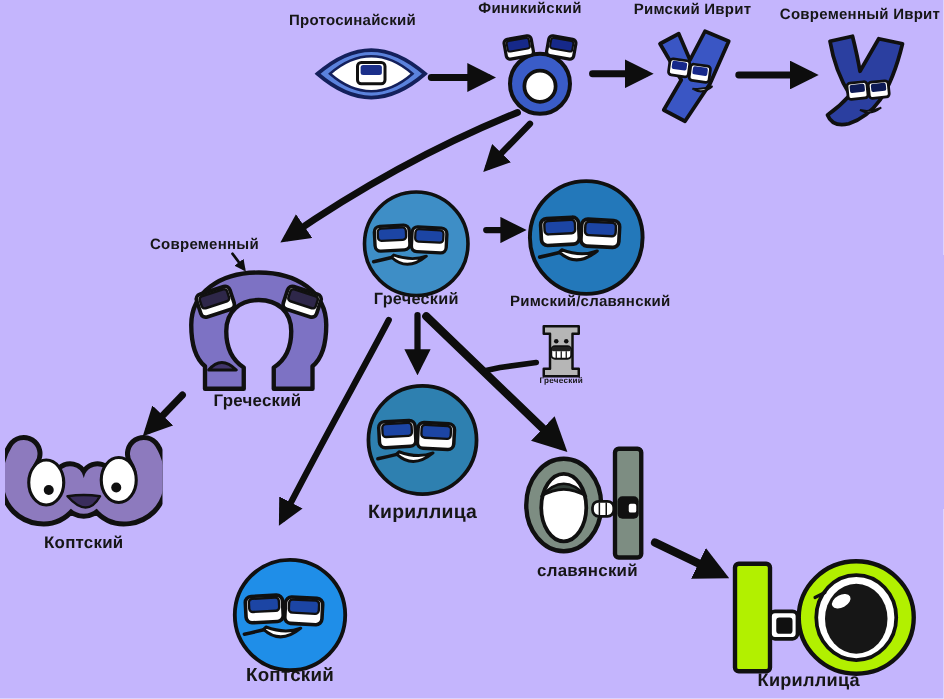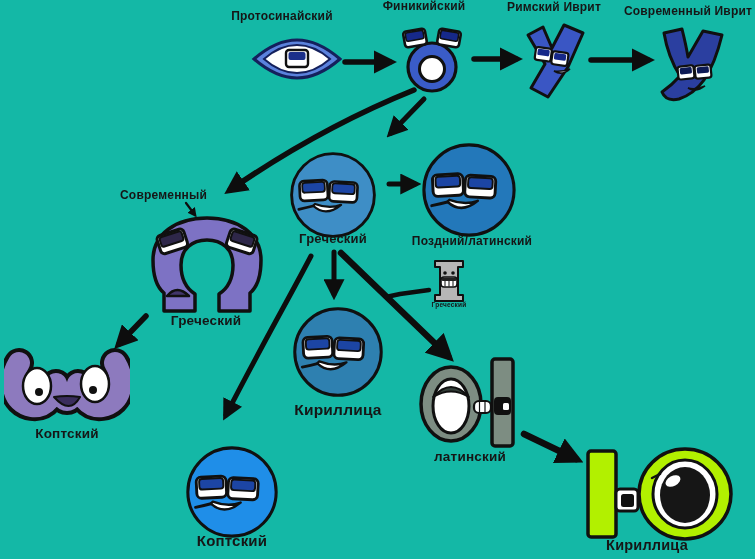"Протосинайский" .canvas { background: #14b8a6 -> #c4b5fd }
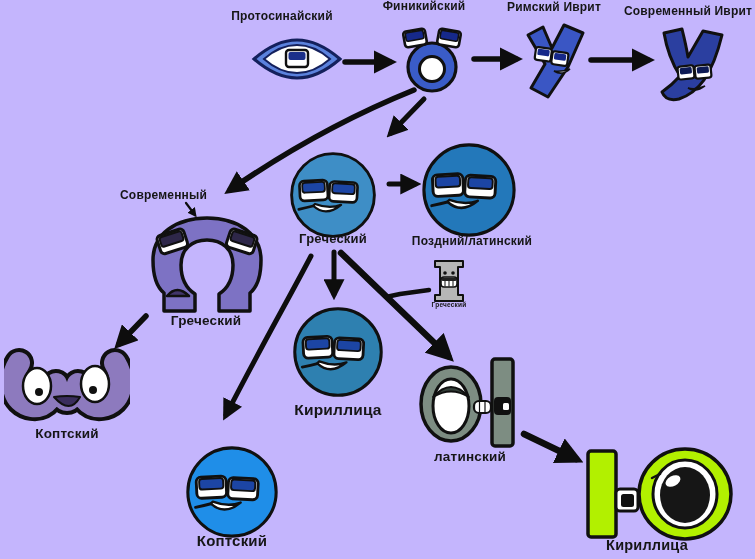"Поздний/латинский" div.lbl { text: Поздний/латинский -> Римский/славянский }
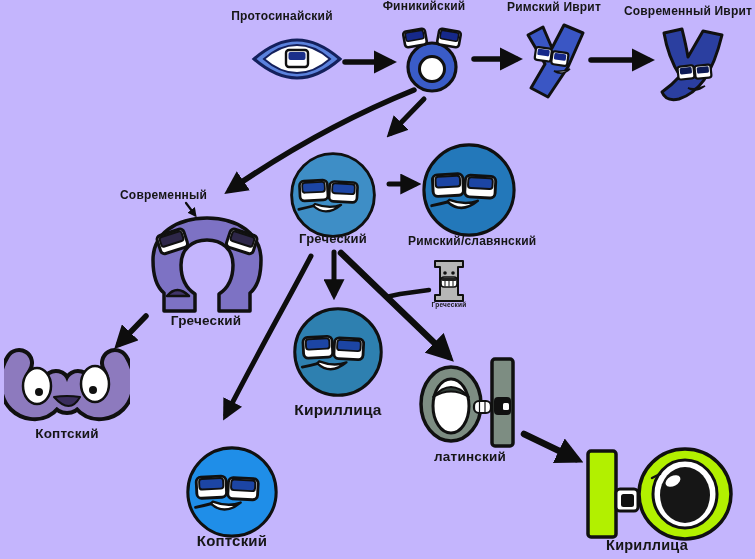"латинский" div.lbl { text: латинский -> славянский }
